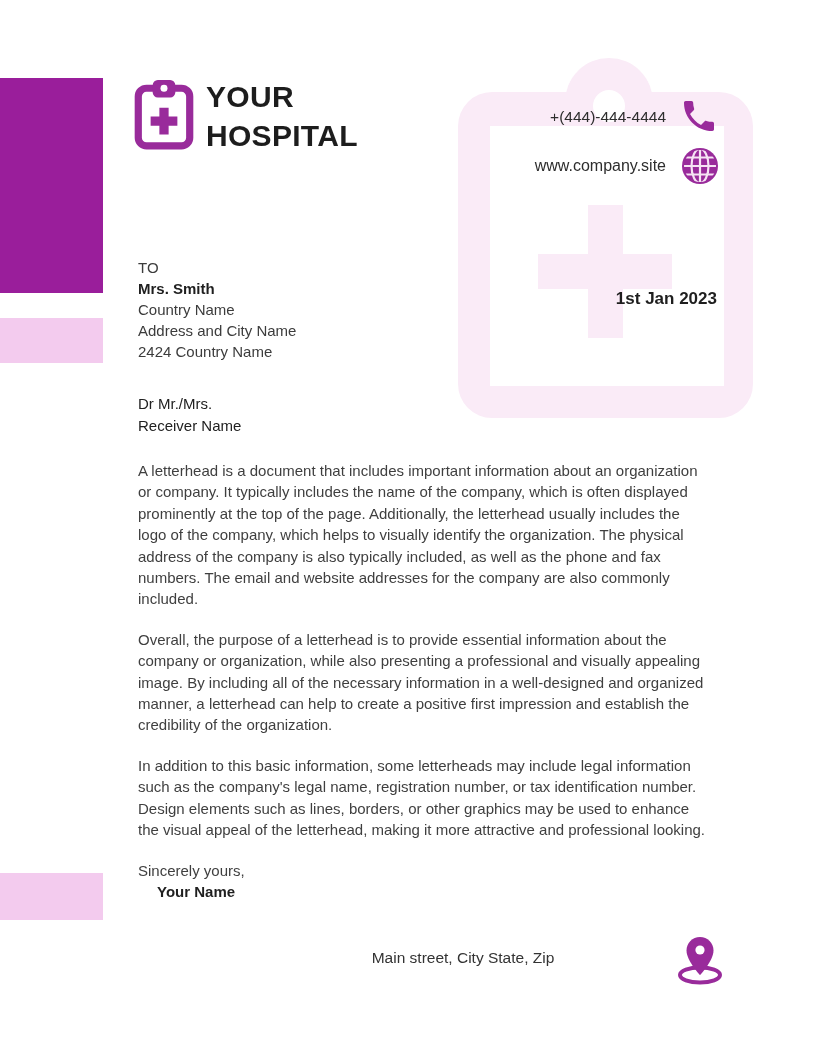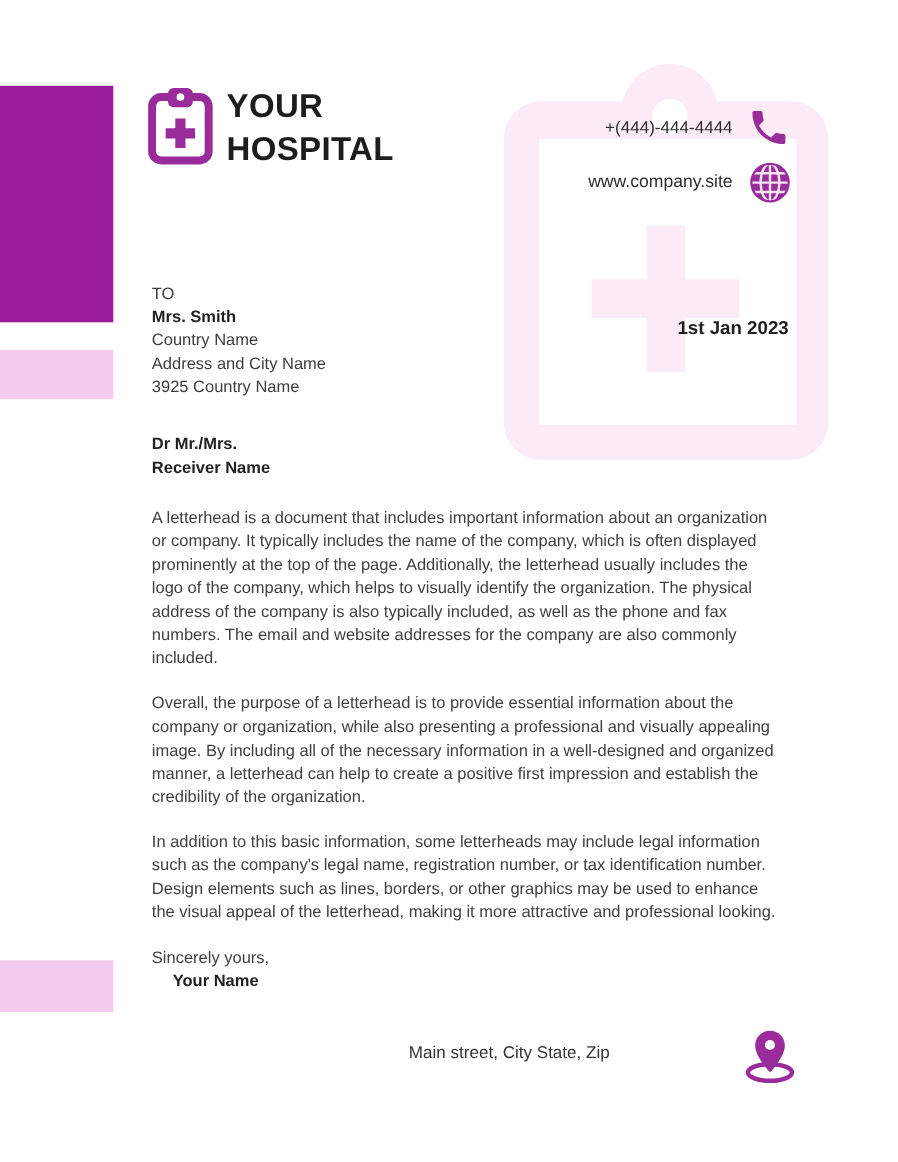"3925 Country Name" div { text: 3925 -> 2424 }
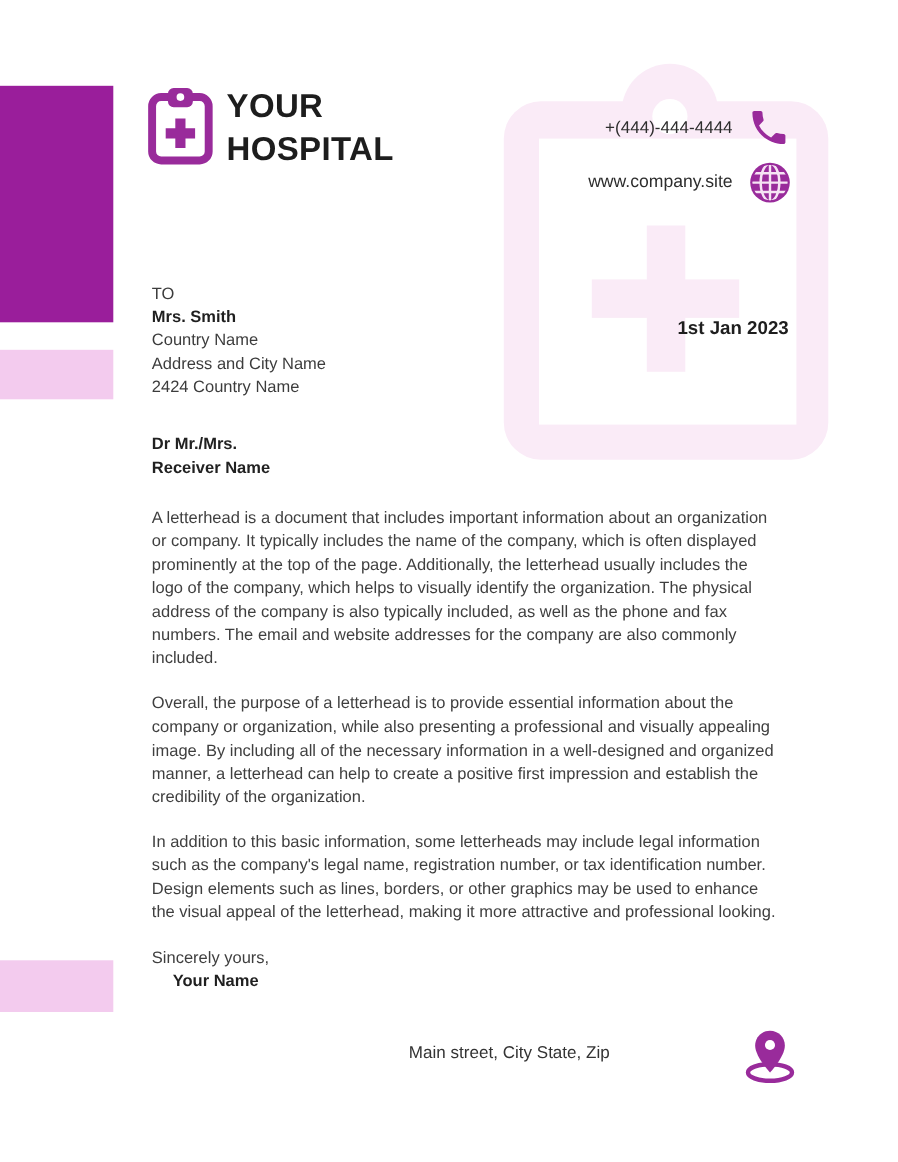"Dr Mr./Mrs." .salutation { font-weight: 700 -> 400 }
